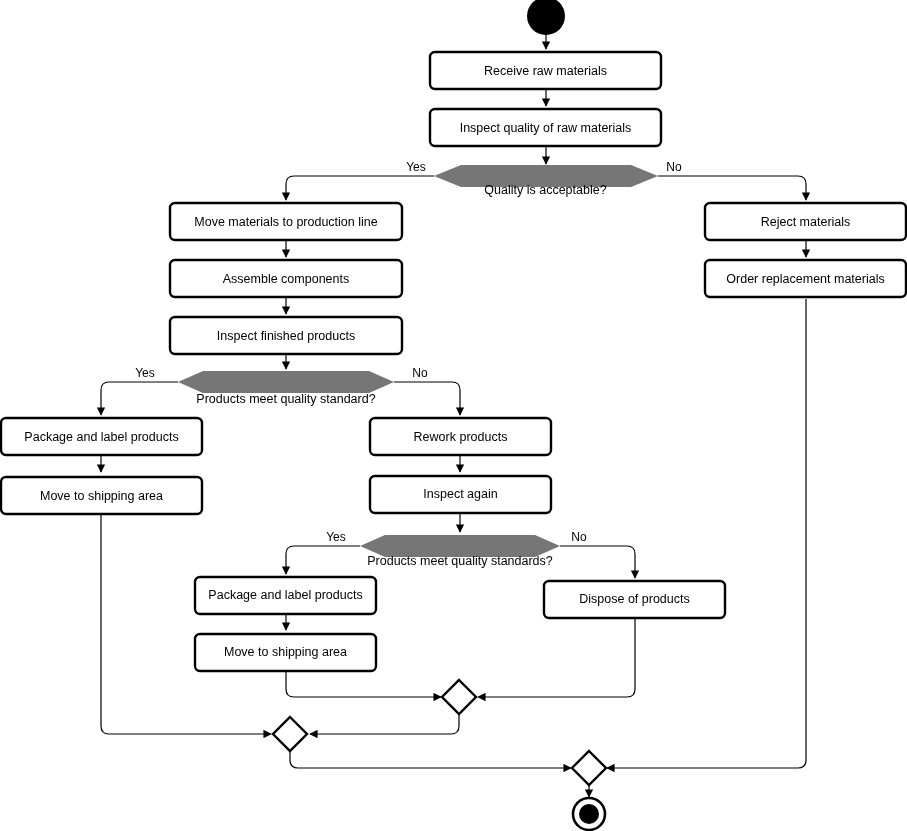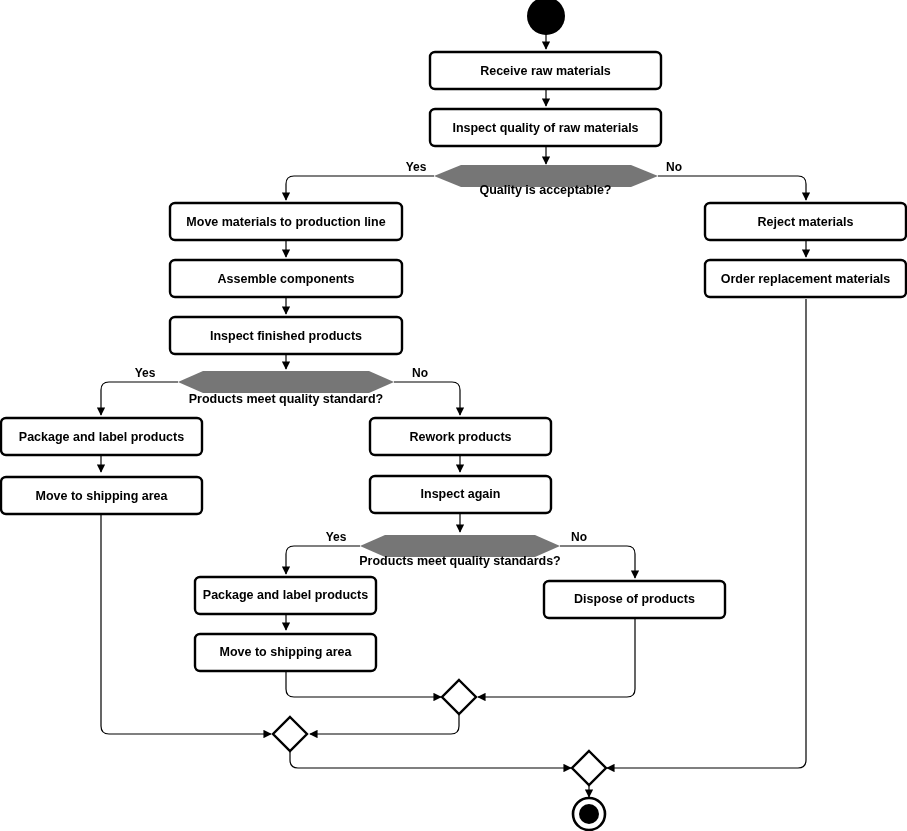"Receive raw materials" #canvas { font-weight: bold -> none }
